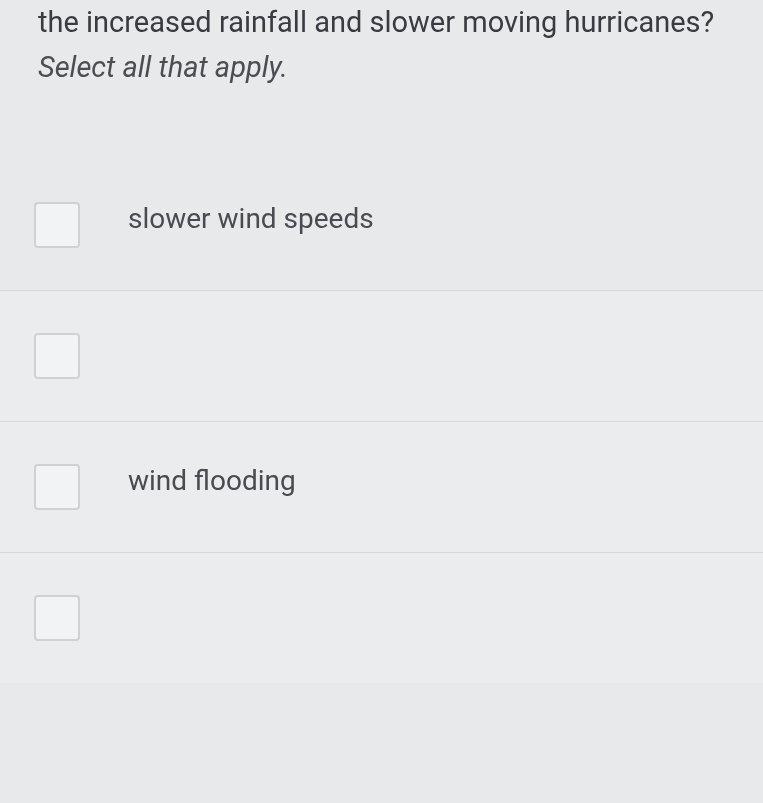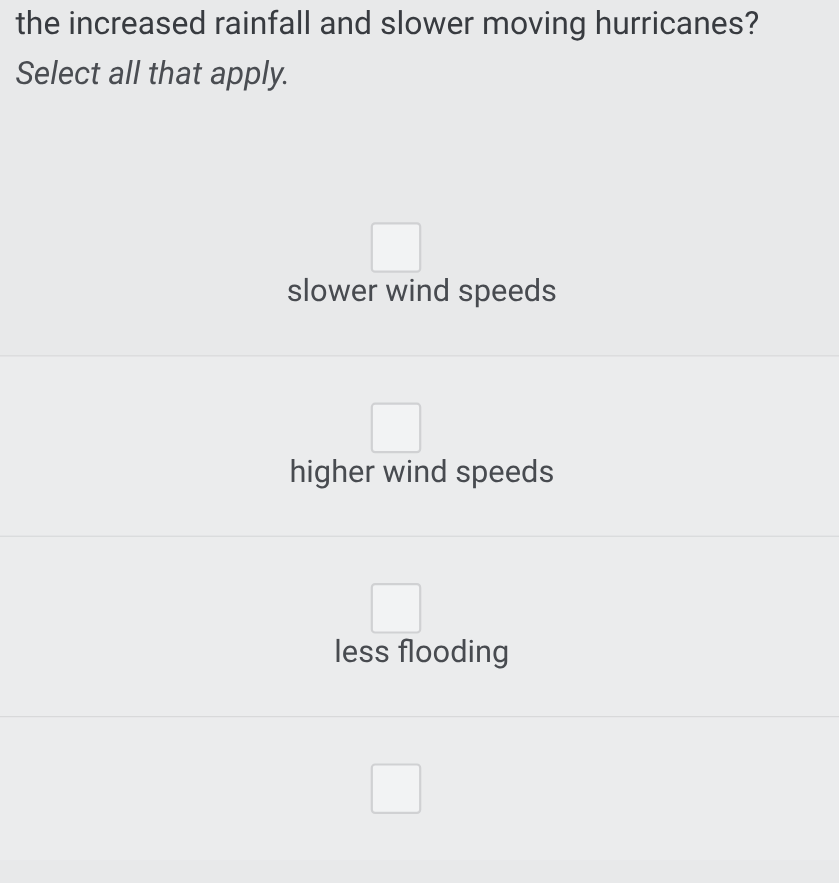"the increased rainfall and slower" .question-text { padding: 0 30px 10px 14px -> 0 30px 10px 38px }
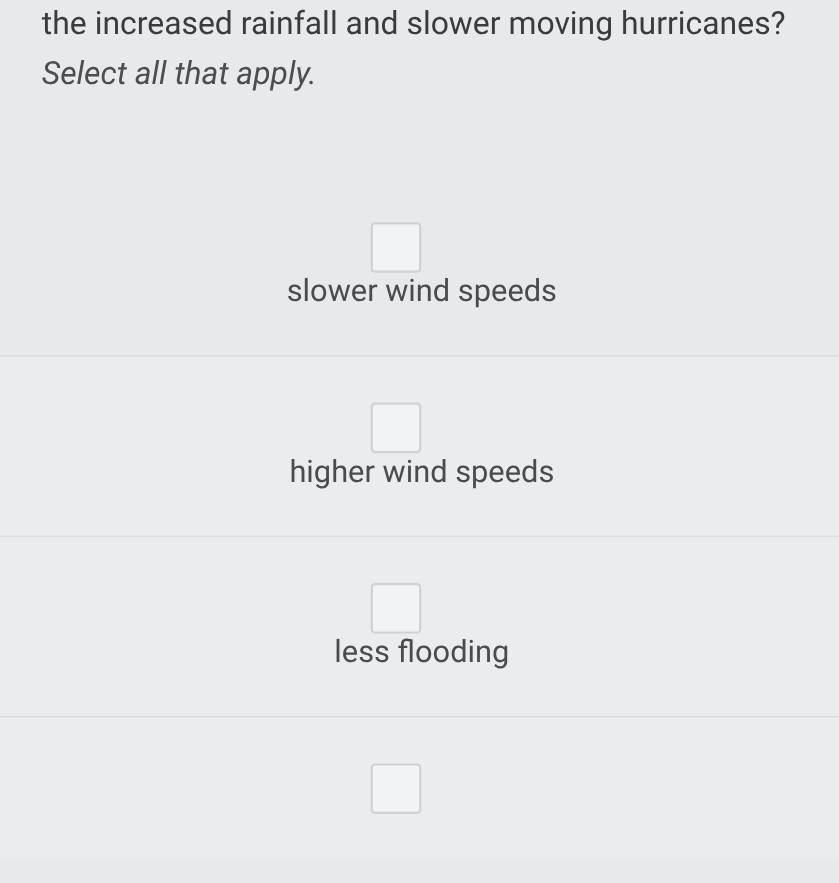"slower wind speeds" .option-row { align-items: center -> flex-start; flex-direction: column -> none }
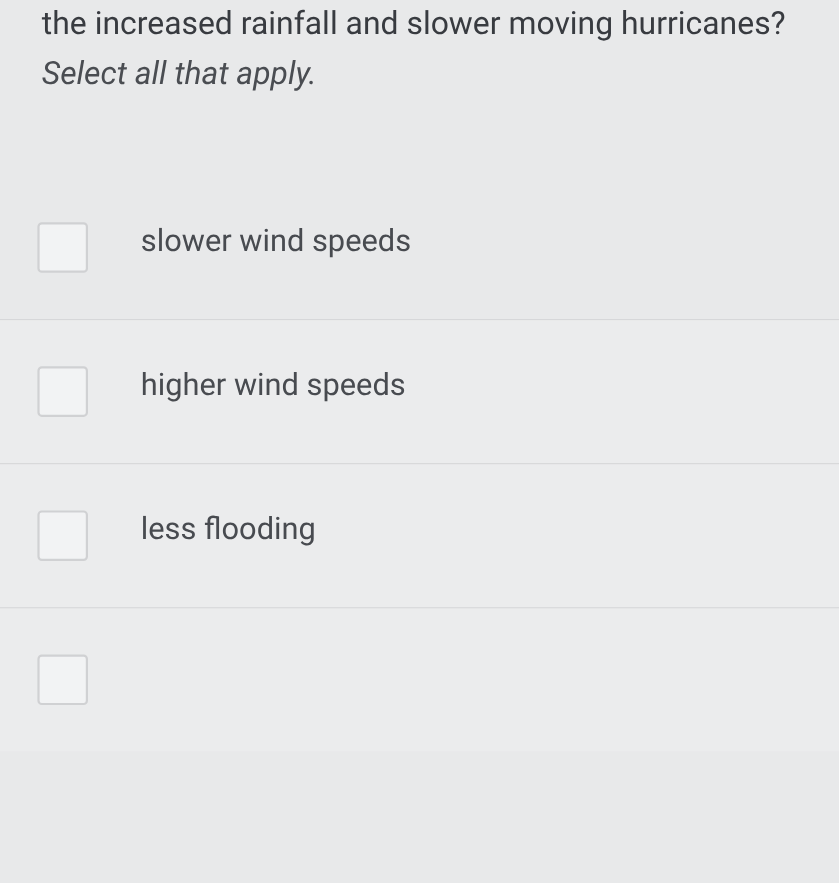"higher wind speeds" div.option-label { html: <div>higher wind speeds</div> -> none }
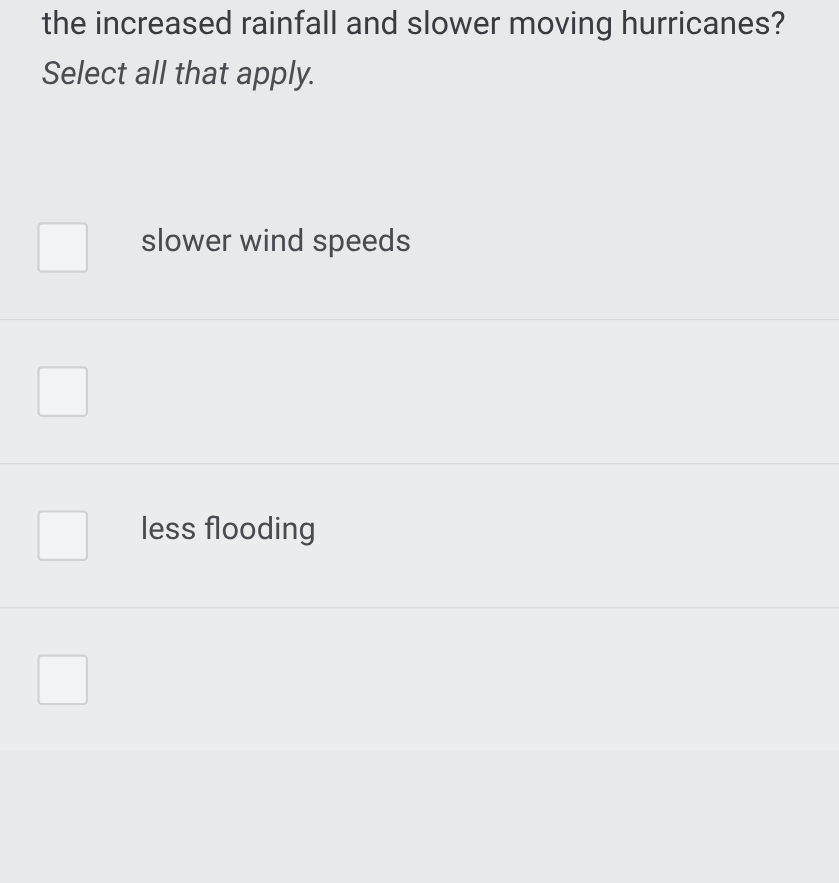"less flooding" div.option-label { text: less -> wind }
